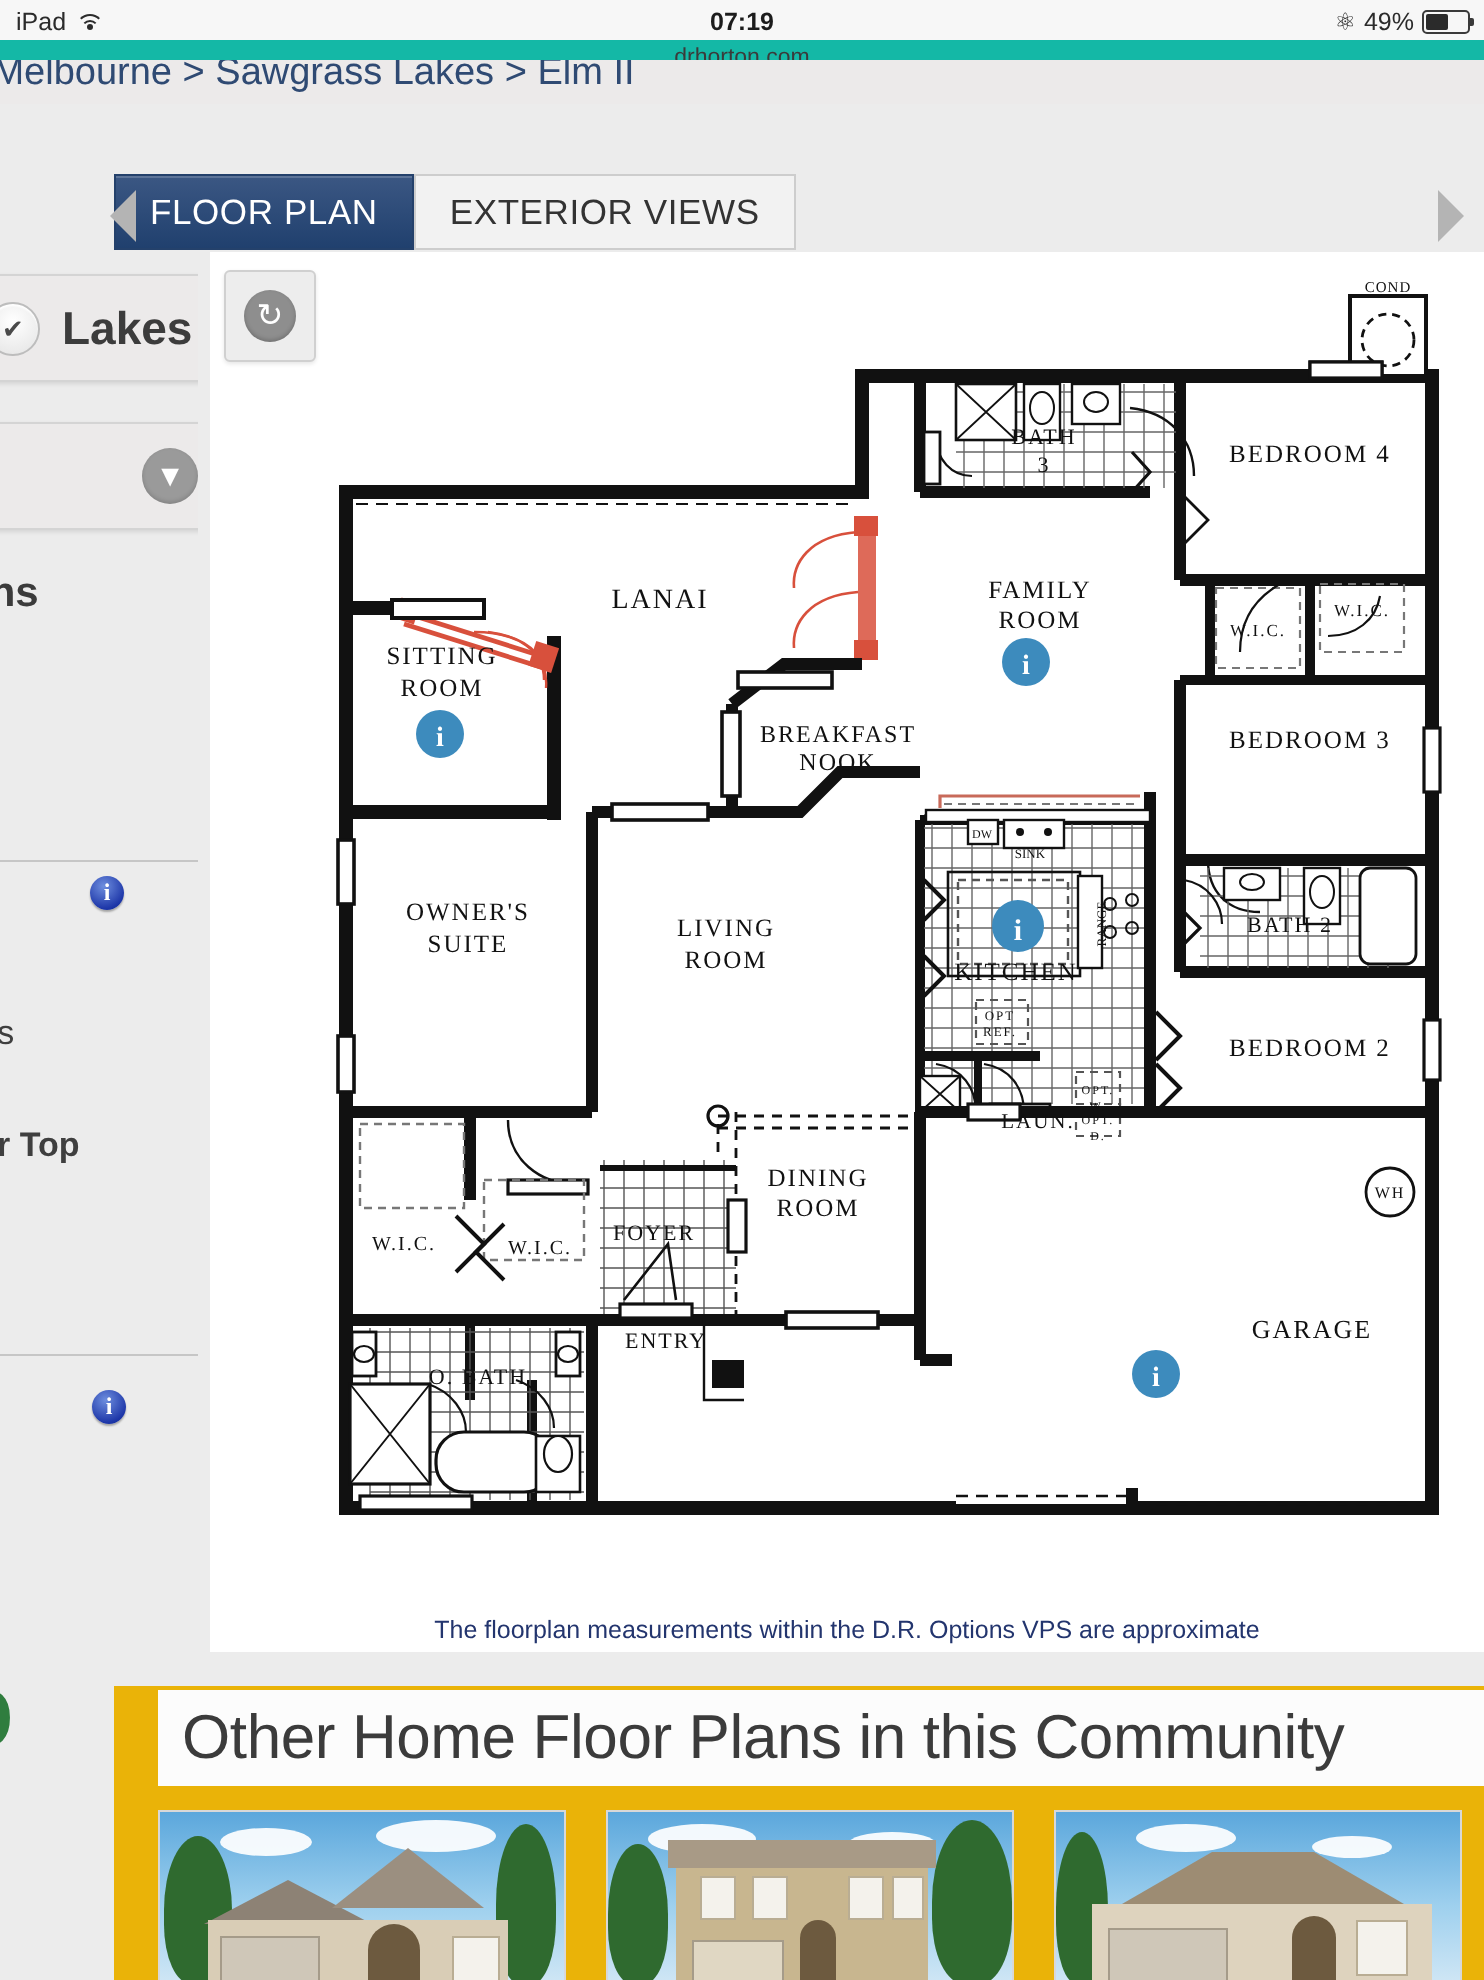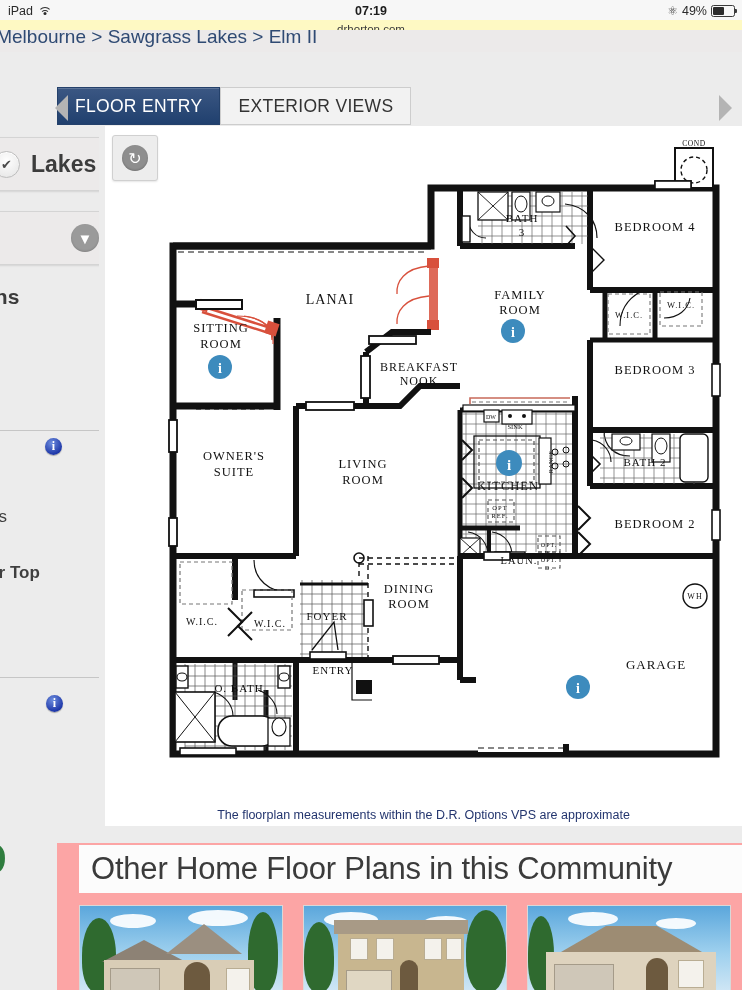"drhorton.com" .urlbar { background: #fef9c3 -> #14b8a6 }
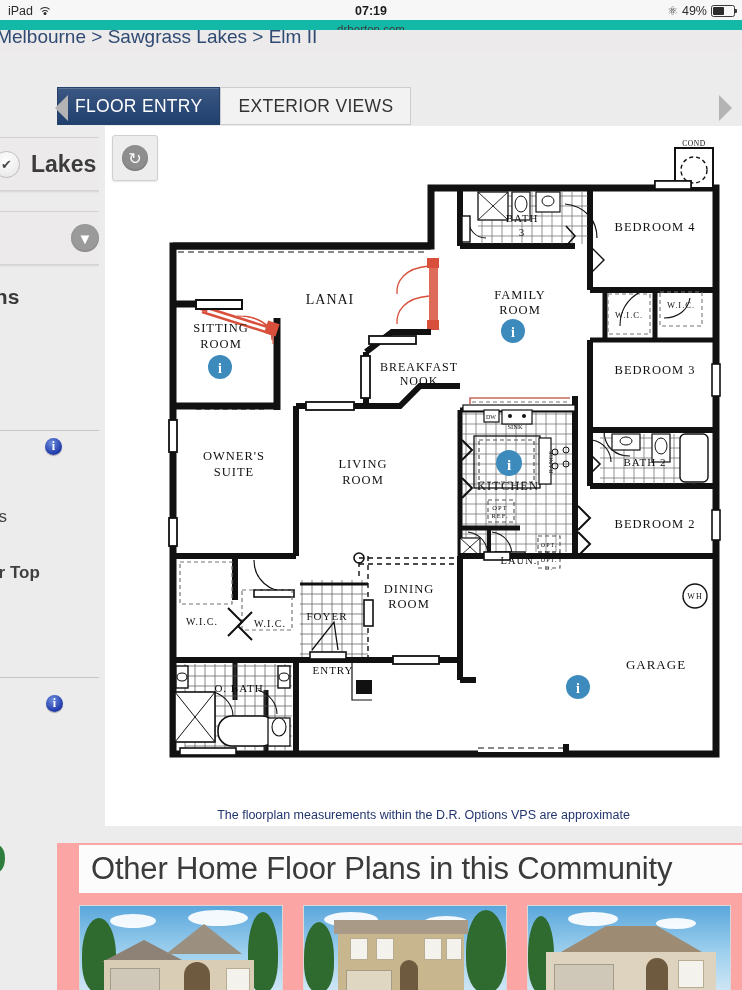"FLOOR ENTRY" div.tab { text: ENTRY -> PLAN }
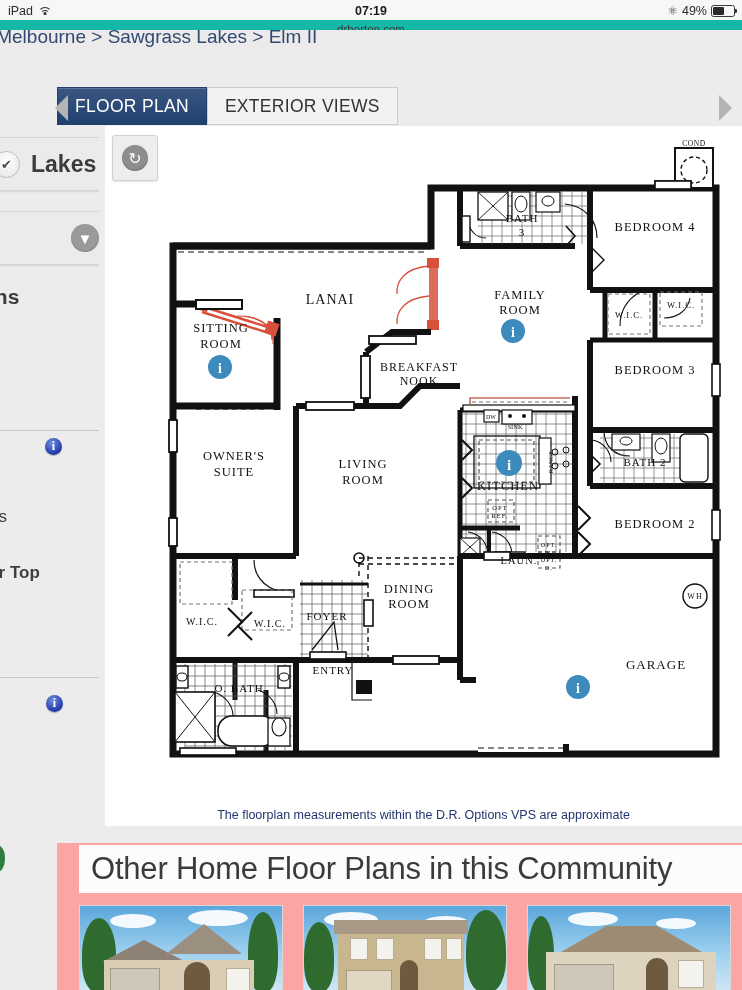"Other Home Floor Plans in" .other-sec { background: #fca5a5 -> #eab308 }
